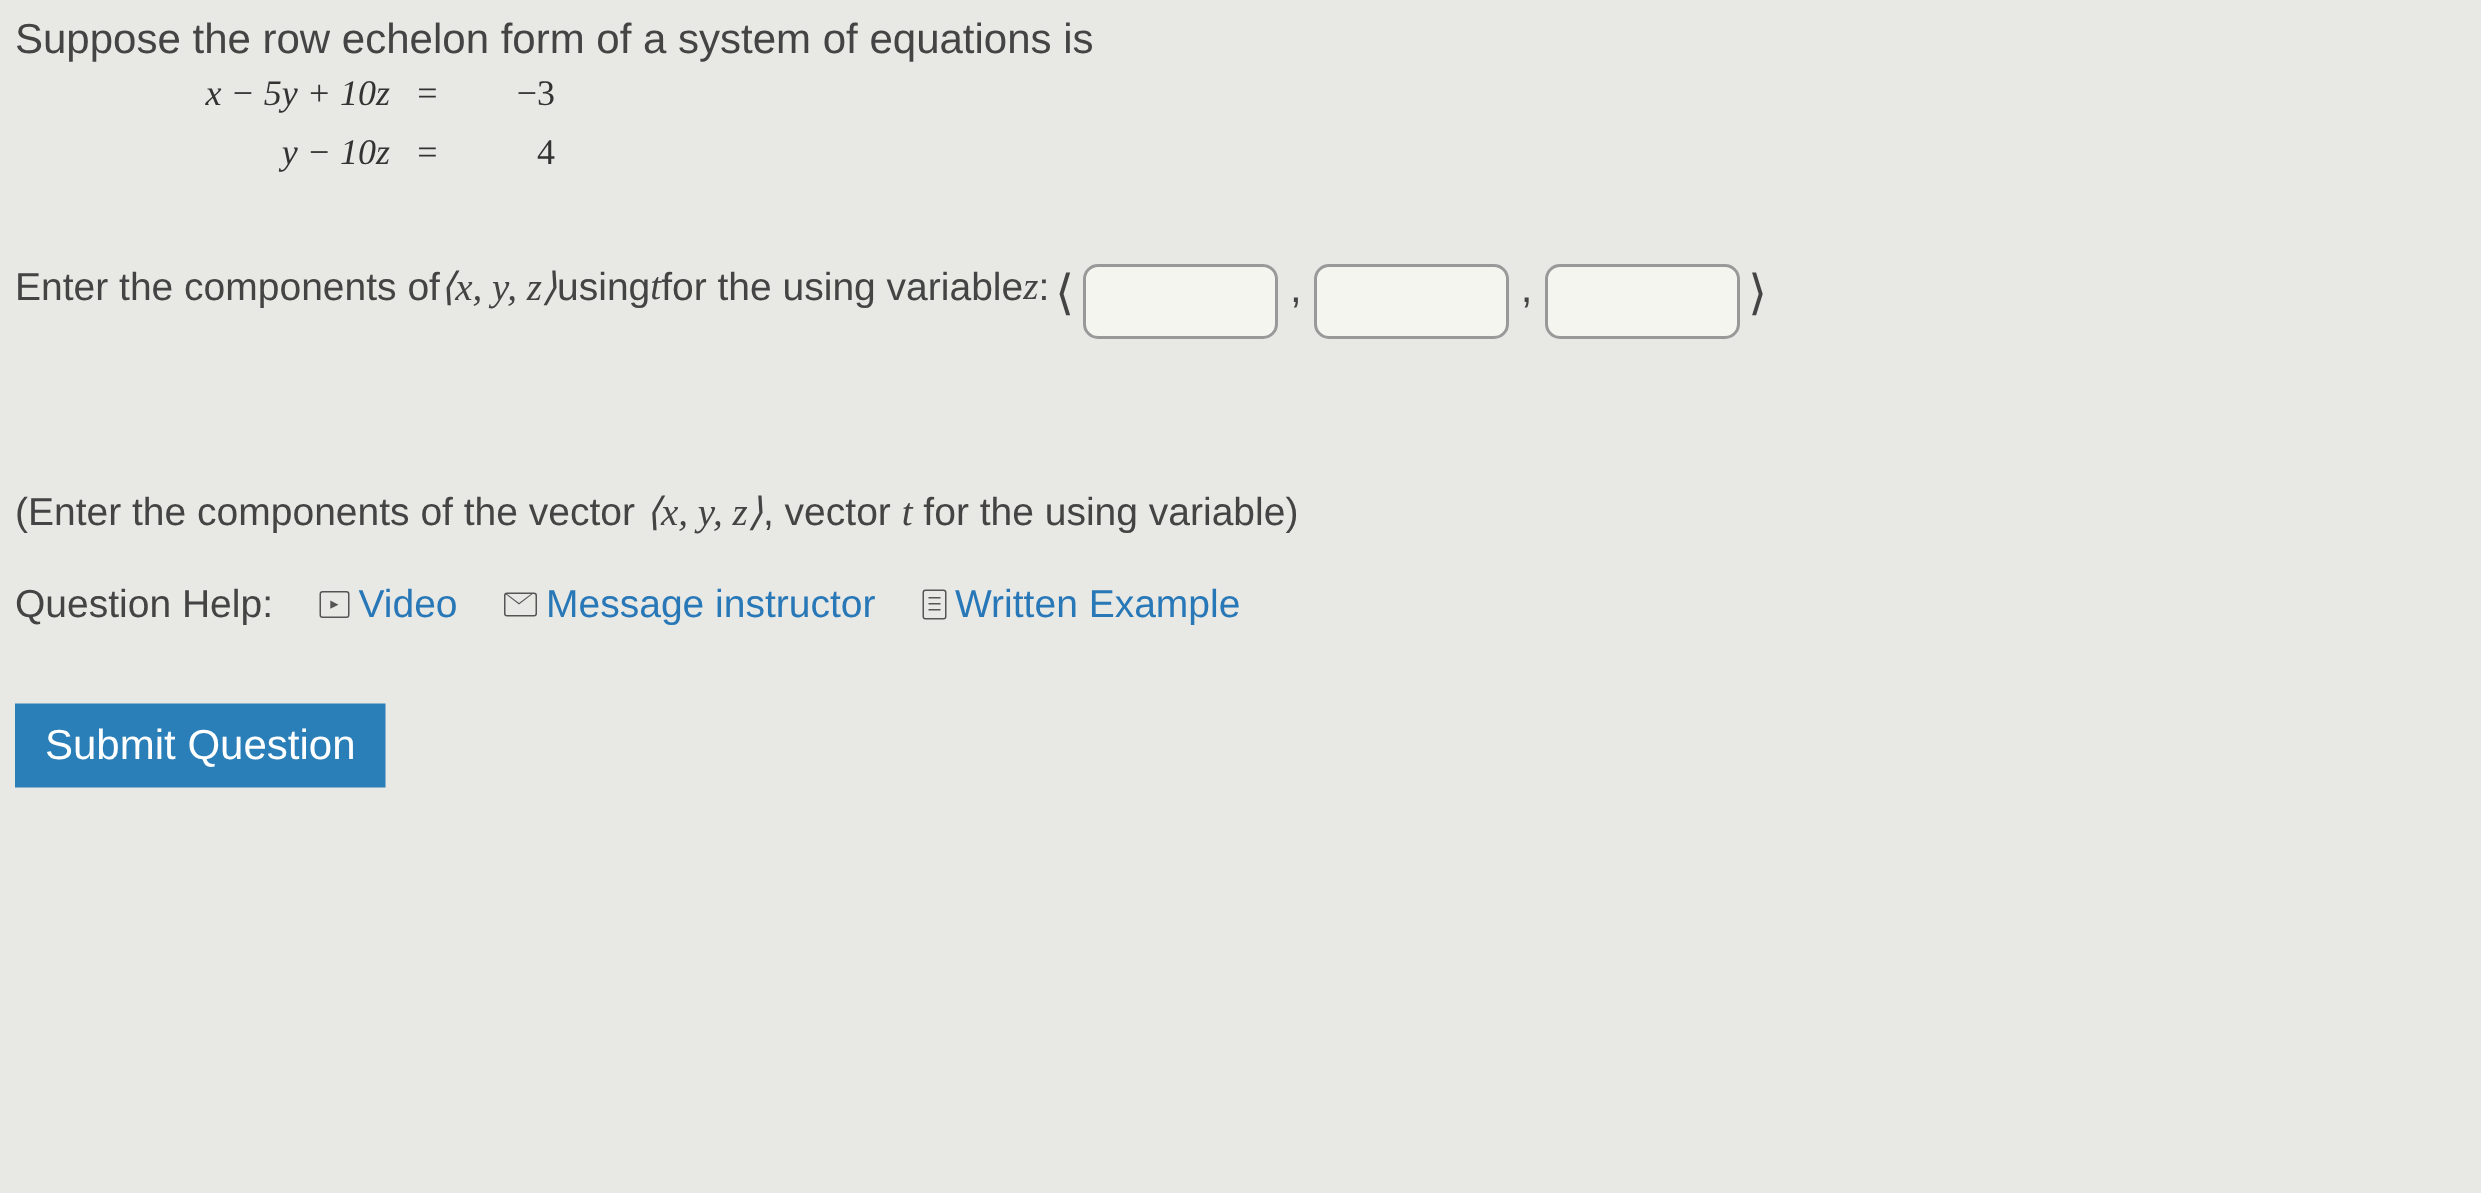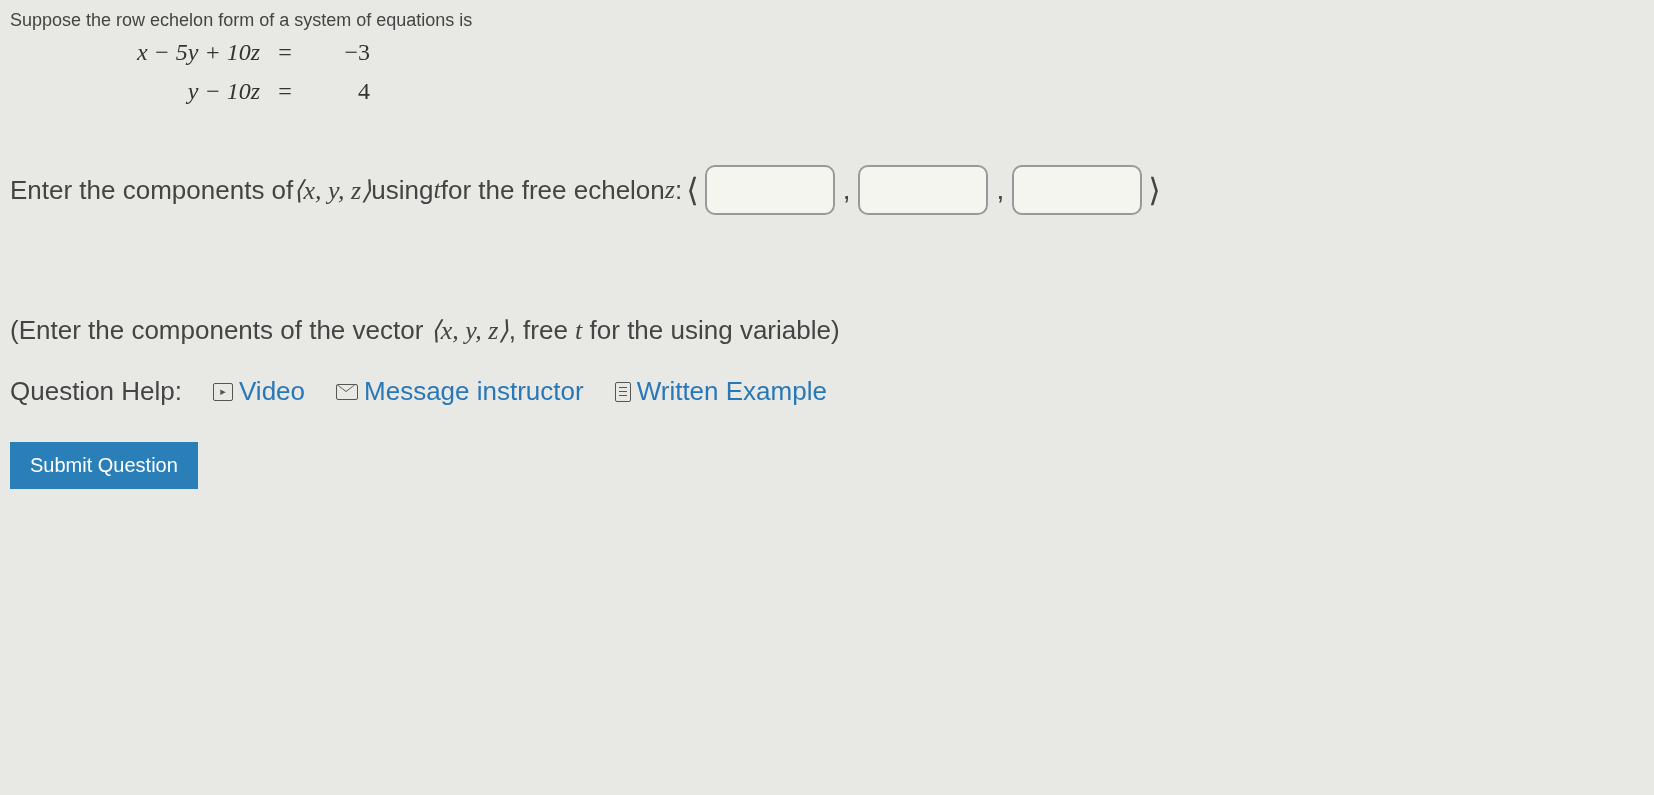"Suppose the row echelon form" .question-text { font-size: 18px -> 28px }
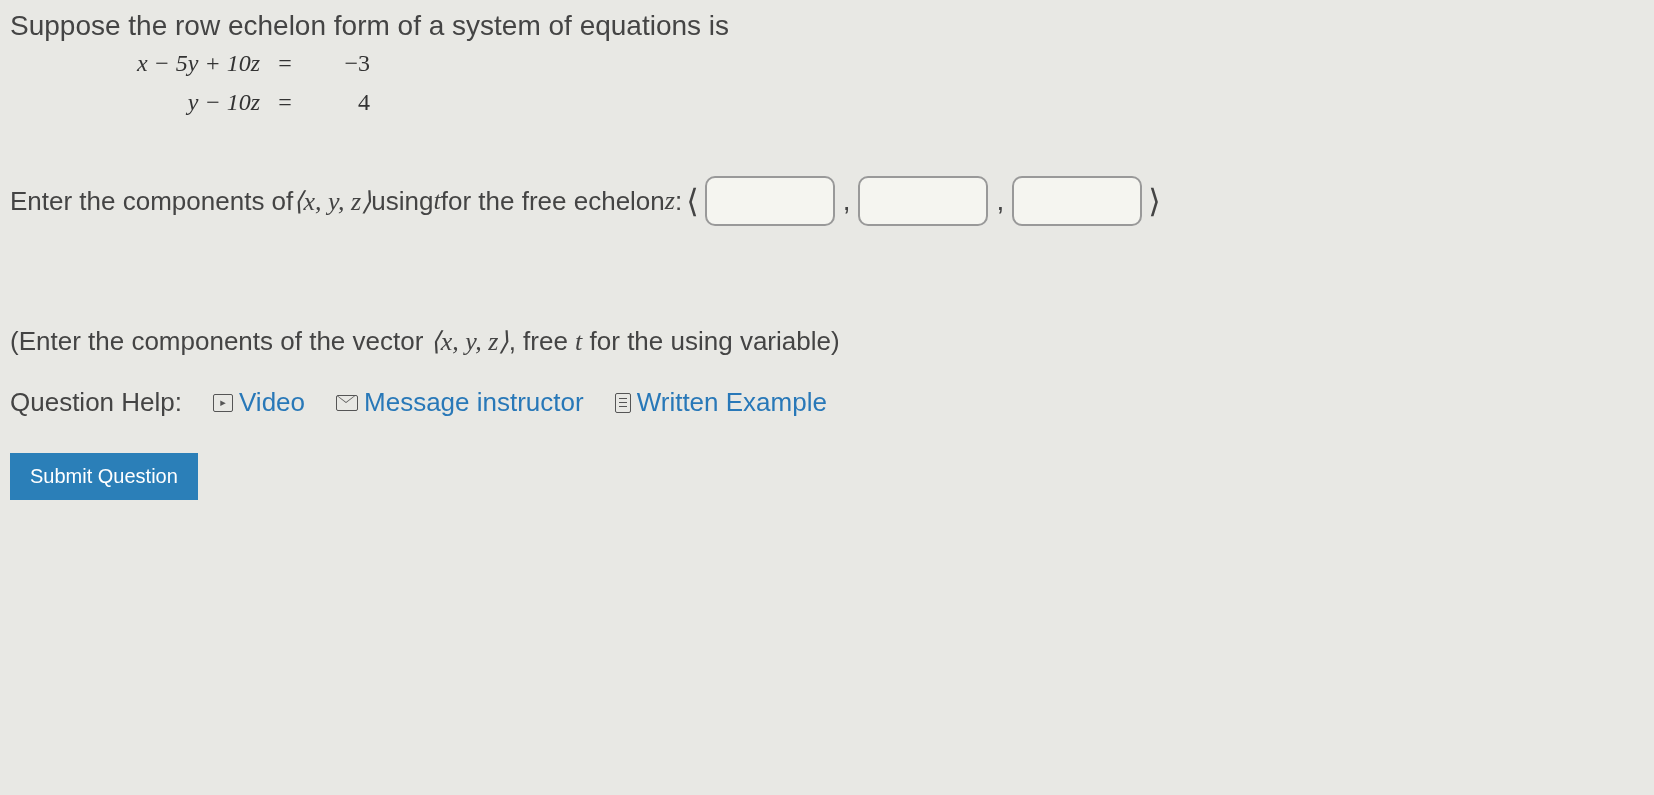"Enter the components of" .input-prompt { align-items: center -> none }
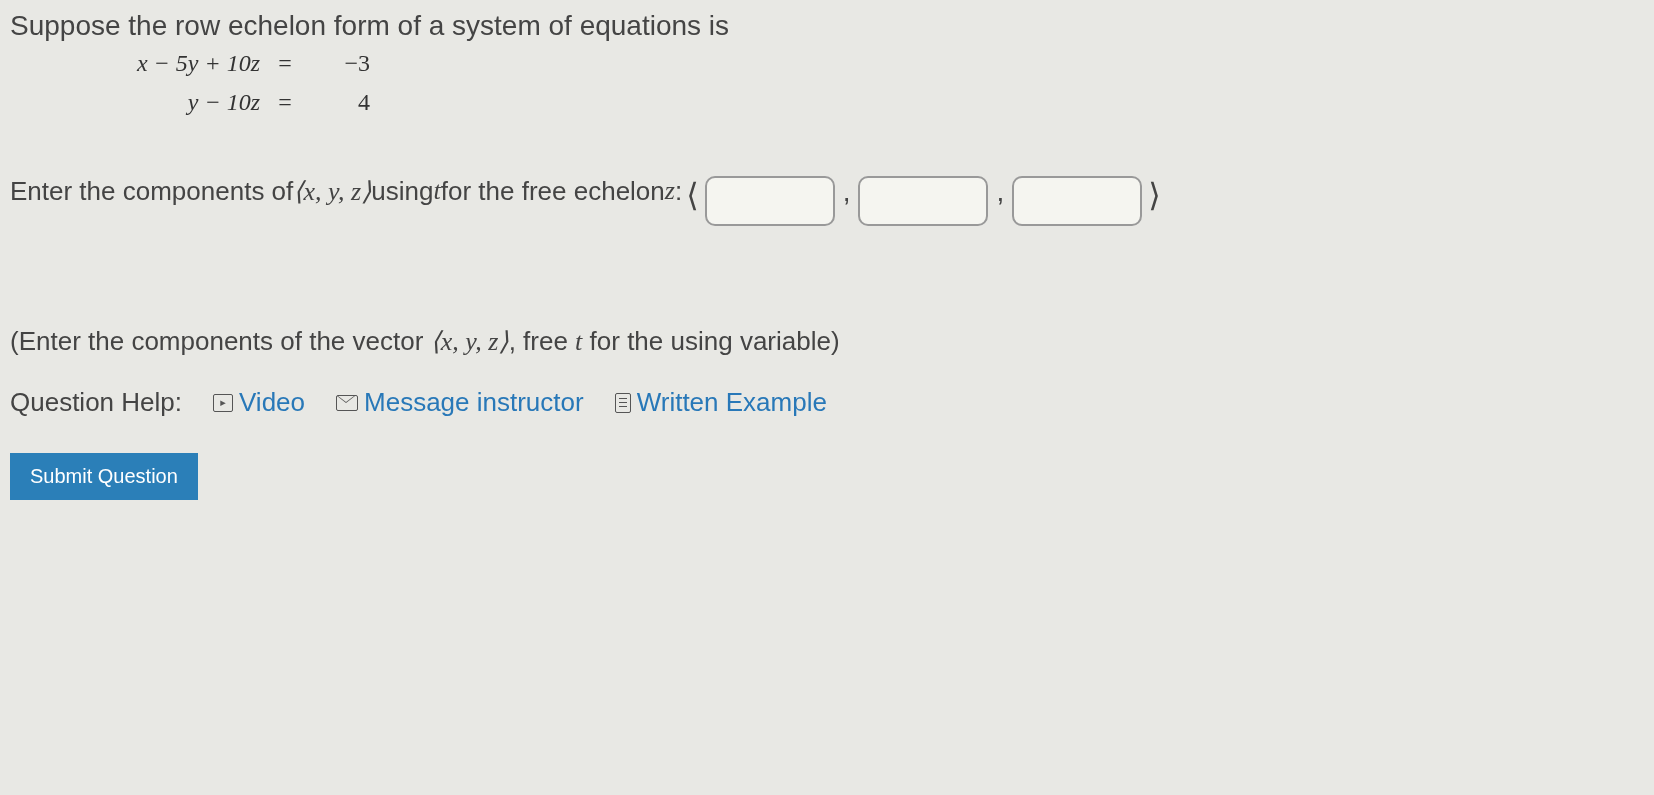"for the free echelon" span { text: free echelon -> using variable }
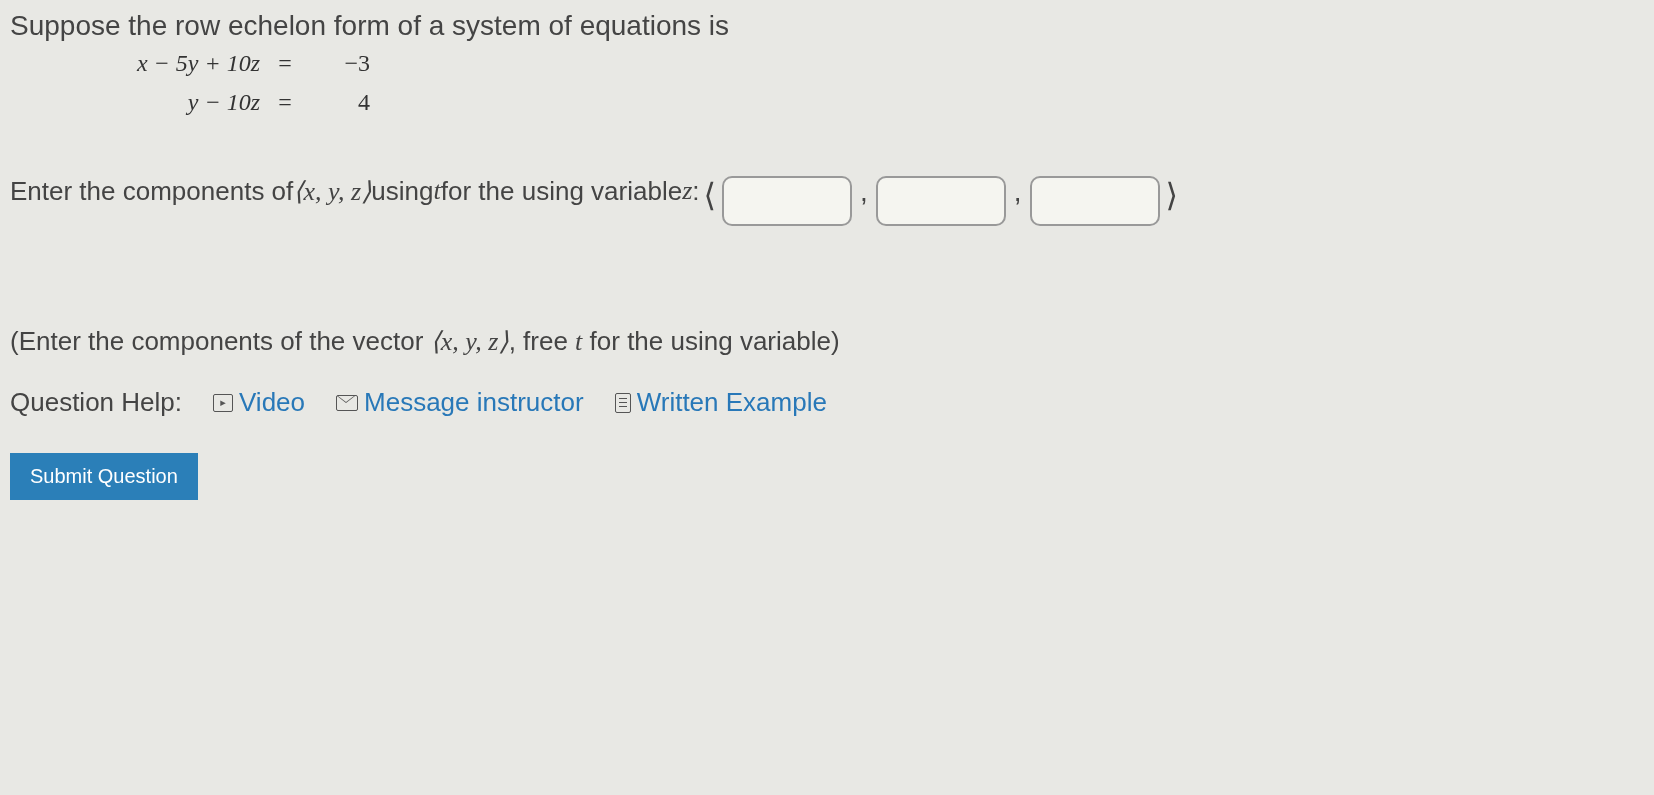", free" span { text: free -> vector }
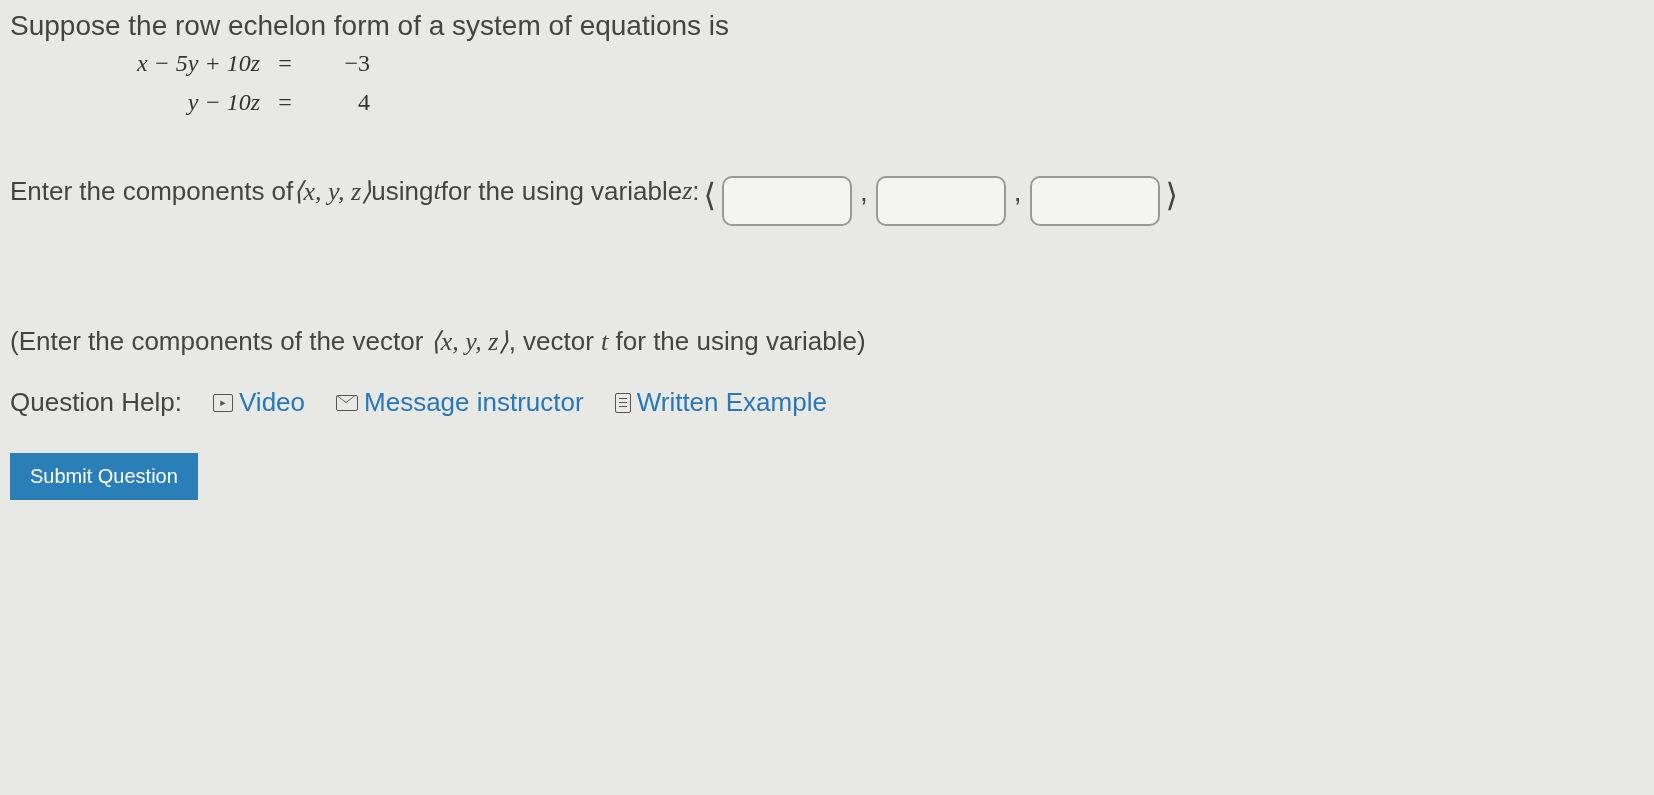"Submit Question" .submit-btn { font-size: 20px -> 28px; margin-top: none -> 16px }
